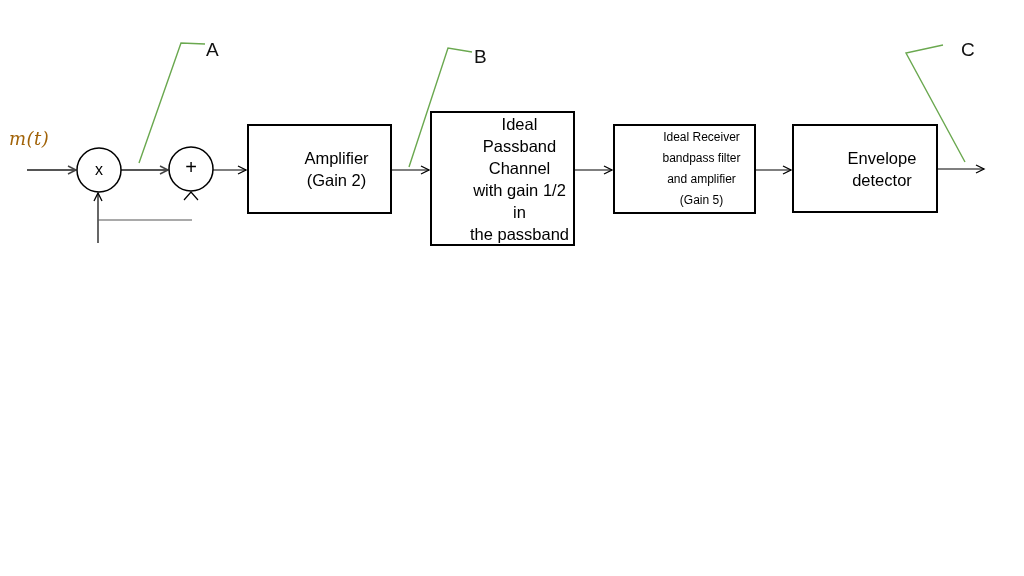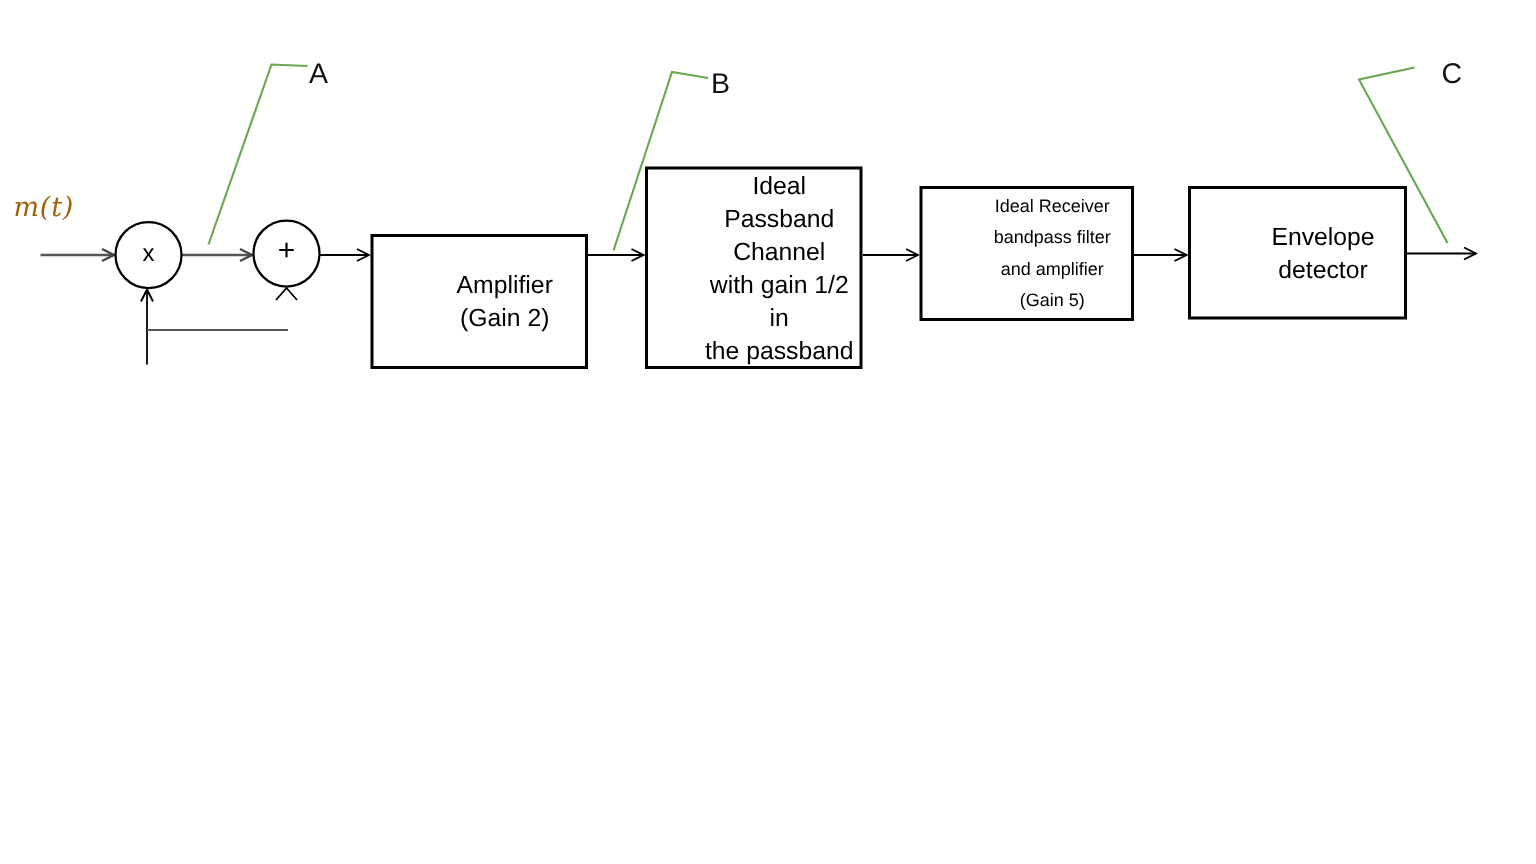"Amplifier" #block-amplifier { margin-top: 32px -> none }
